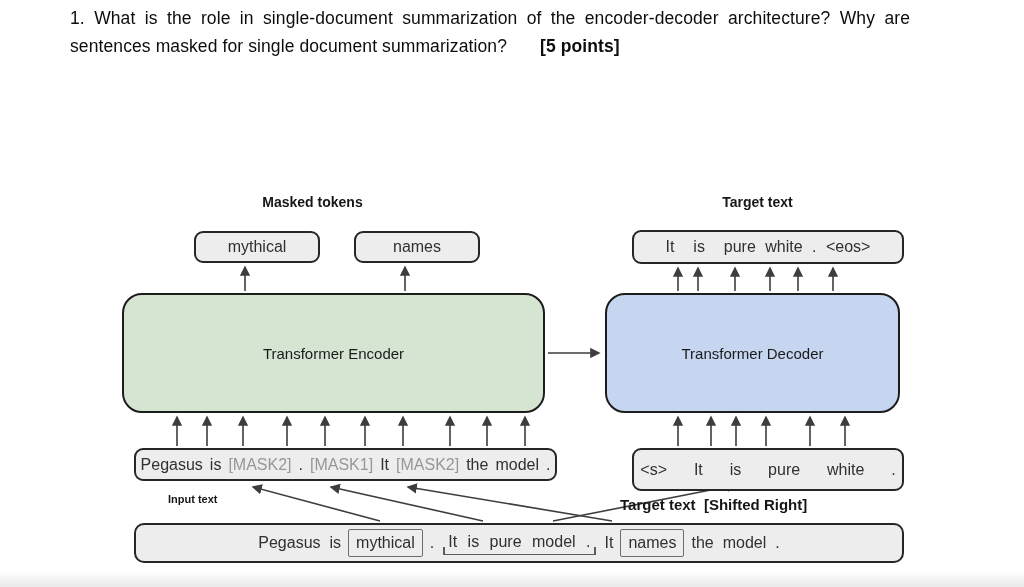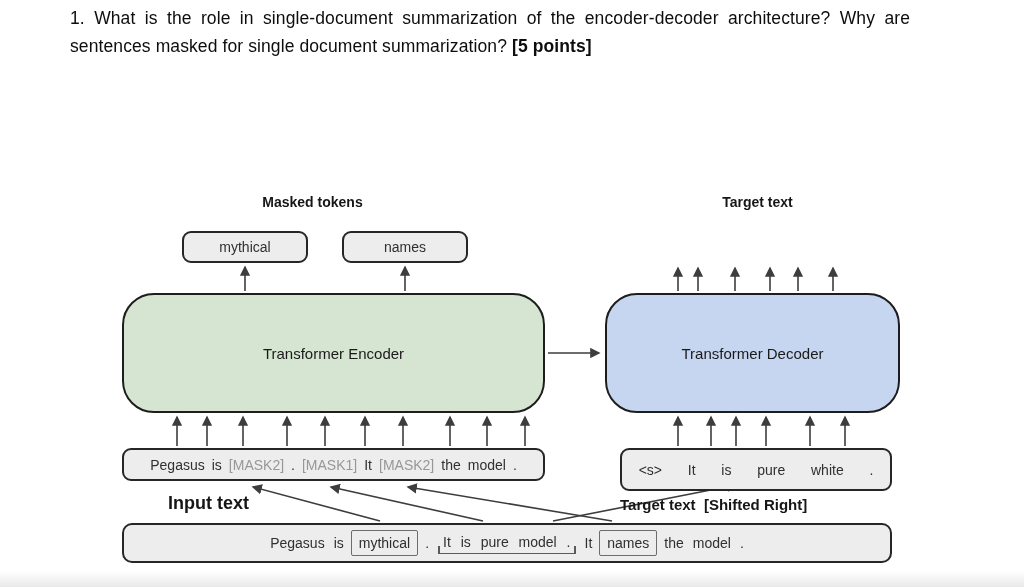"[5 points]" .question b { margin-left: none -> 28px }
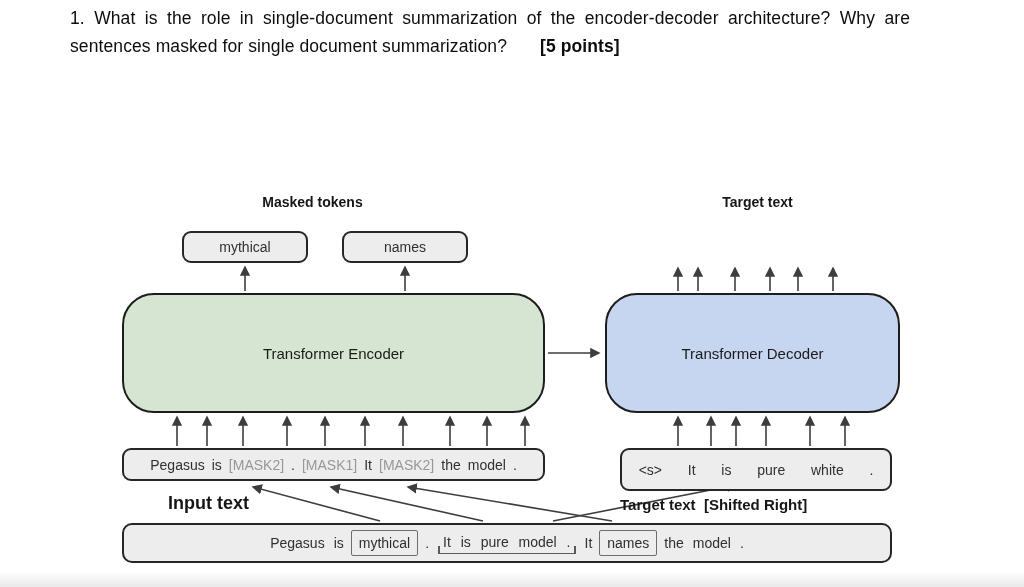"mythical" .tok-box { font-size: 14px -> 16px; margin-left: none -> 12px }
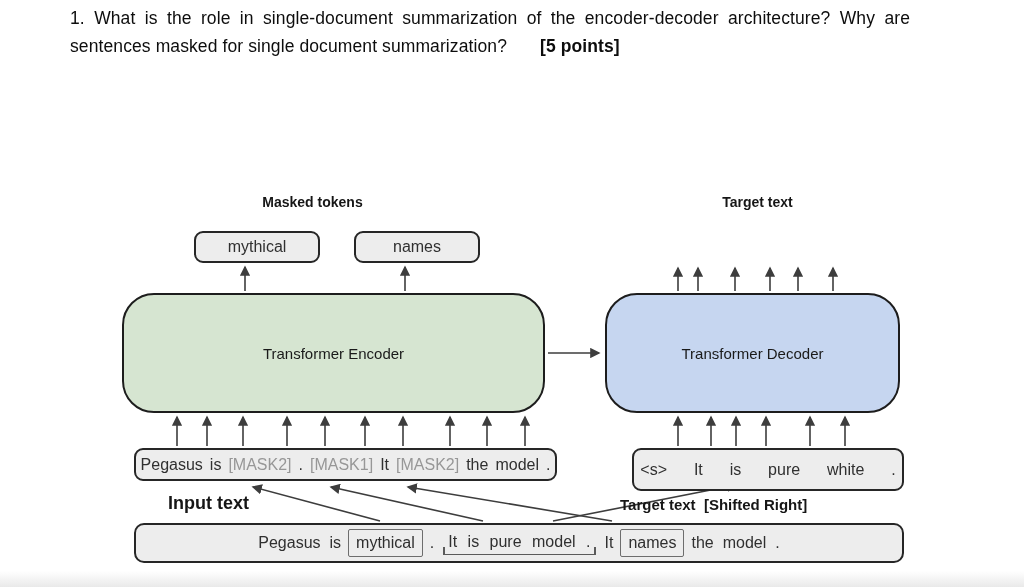"It is pure white ." div.tok-box { html: none -> <div>It is pure white . &lt;eos&gt;</div> }
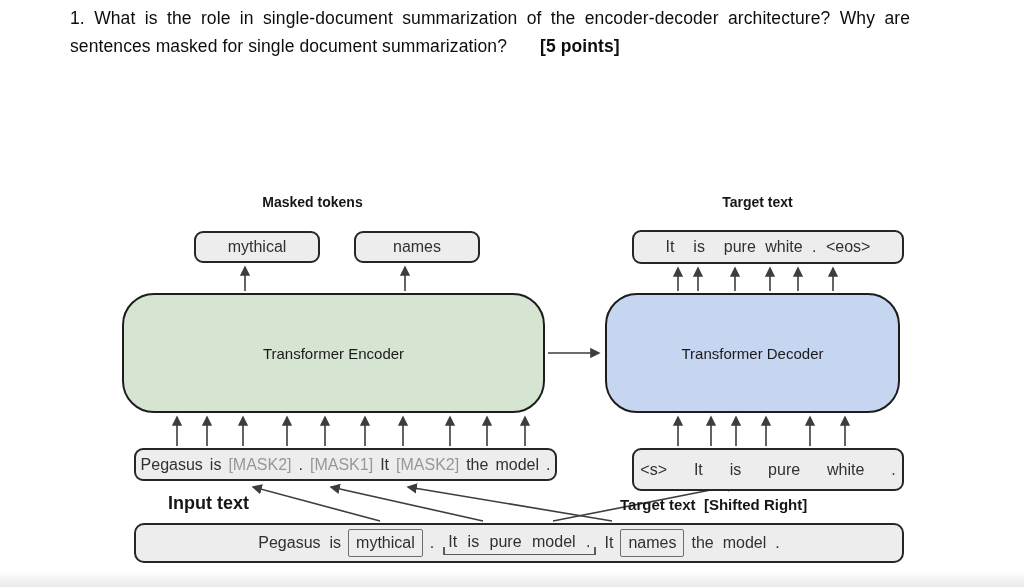"Transformer Encoder" .big-box { border-radius: 32px -> 20px }
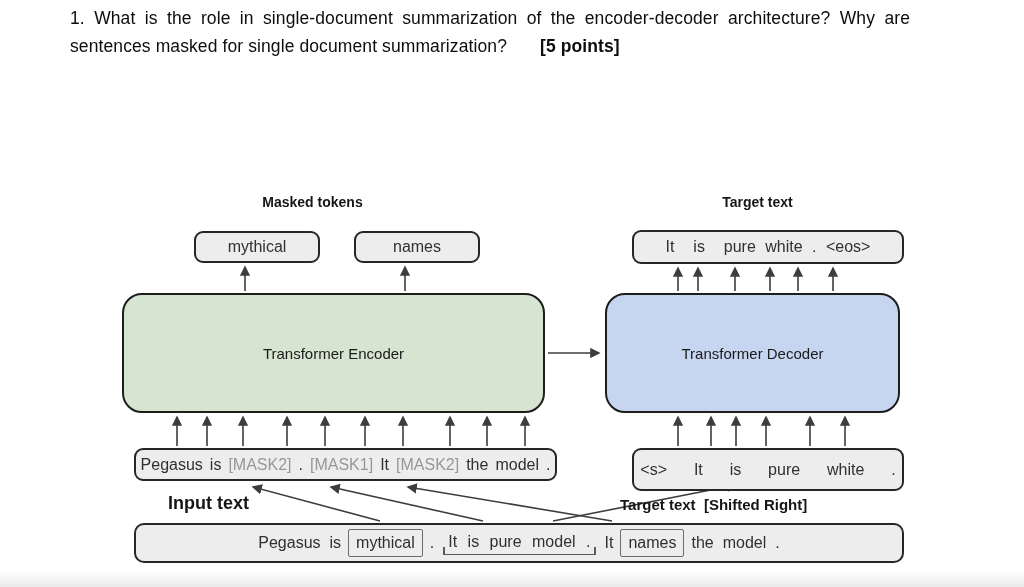"Input text" div.dlabel { font-size: 18px -> 11px }
